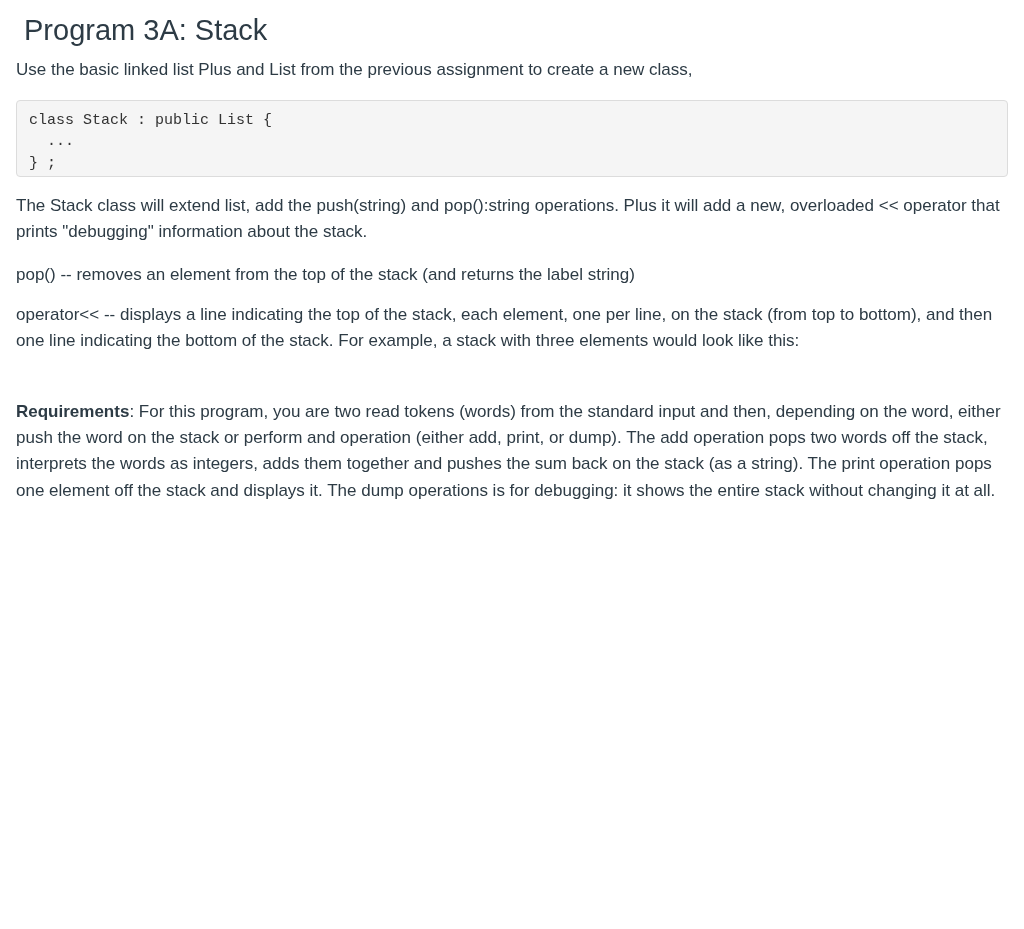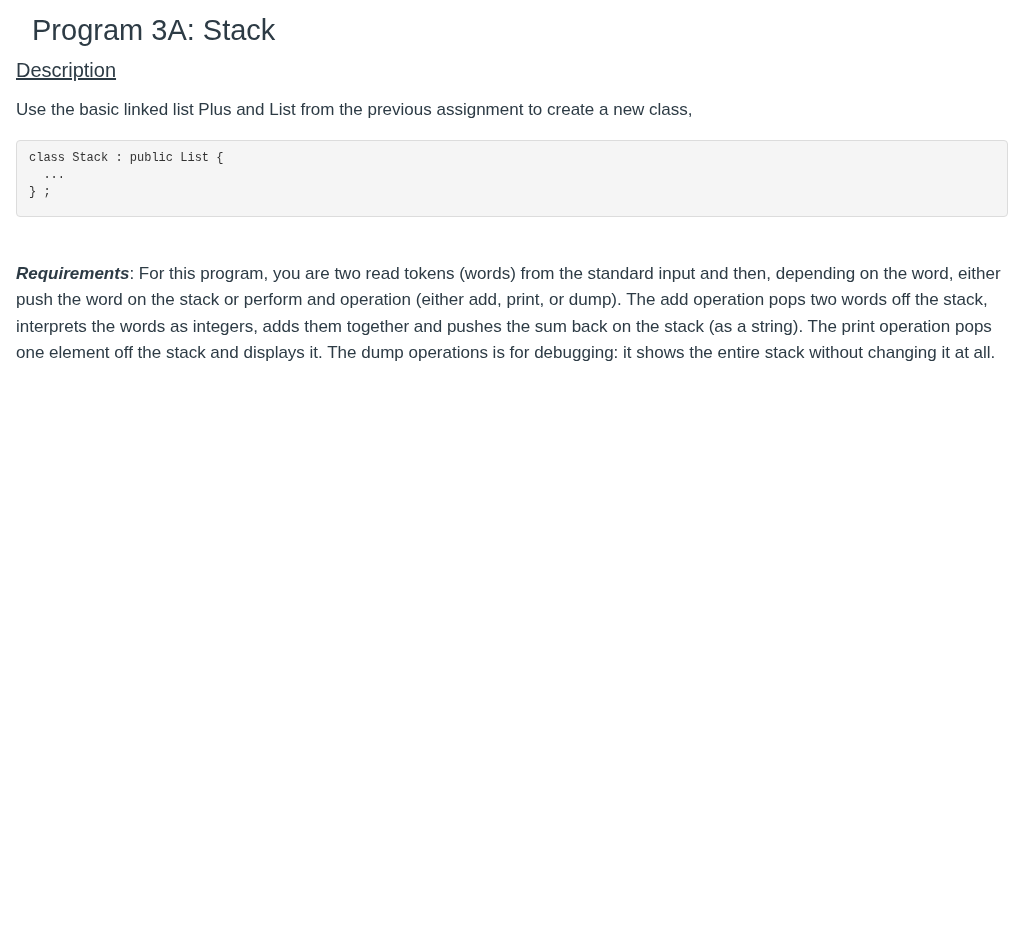"Program 3A: Stack" h2.title { margin: 0 0 10px 16px -> 0 0 10px 8px }
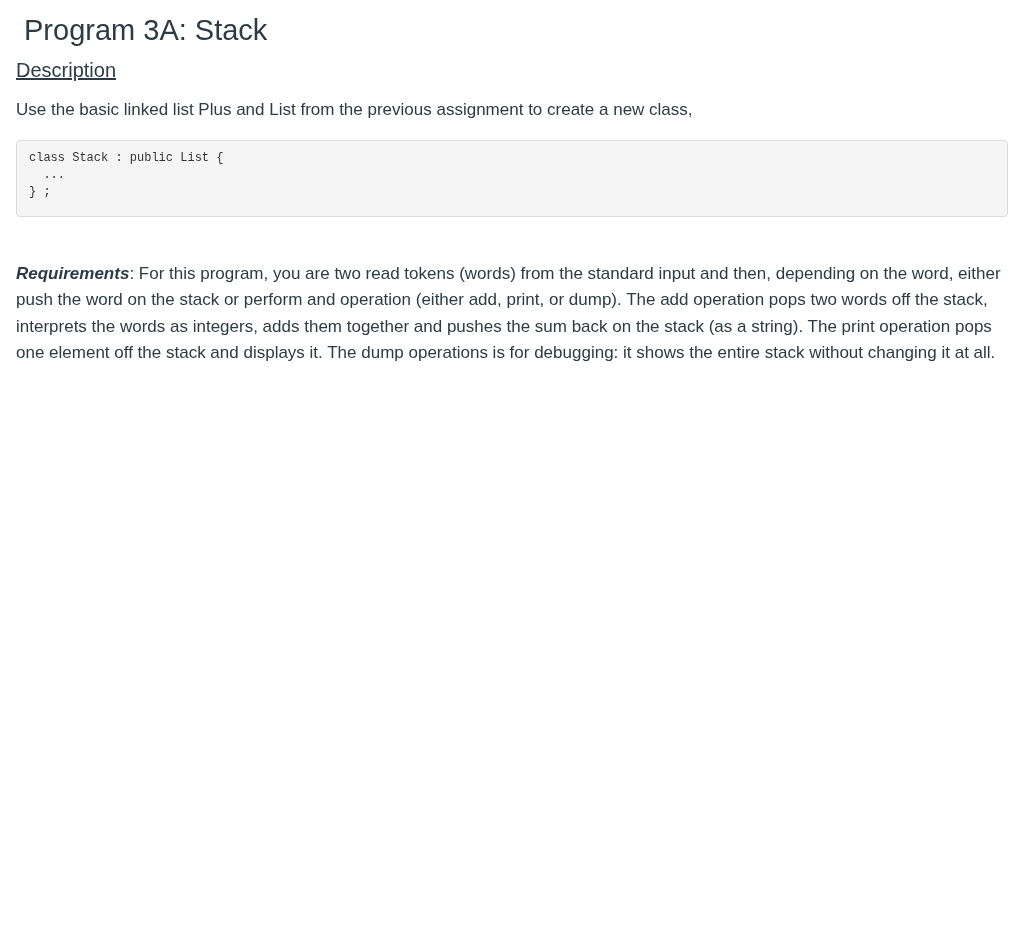"Description" div.desc-heading { html: <div>Description</div> -> none }
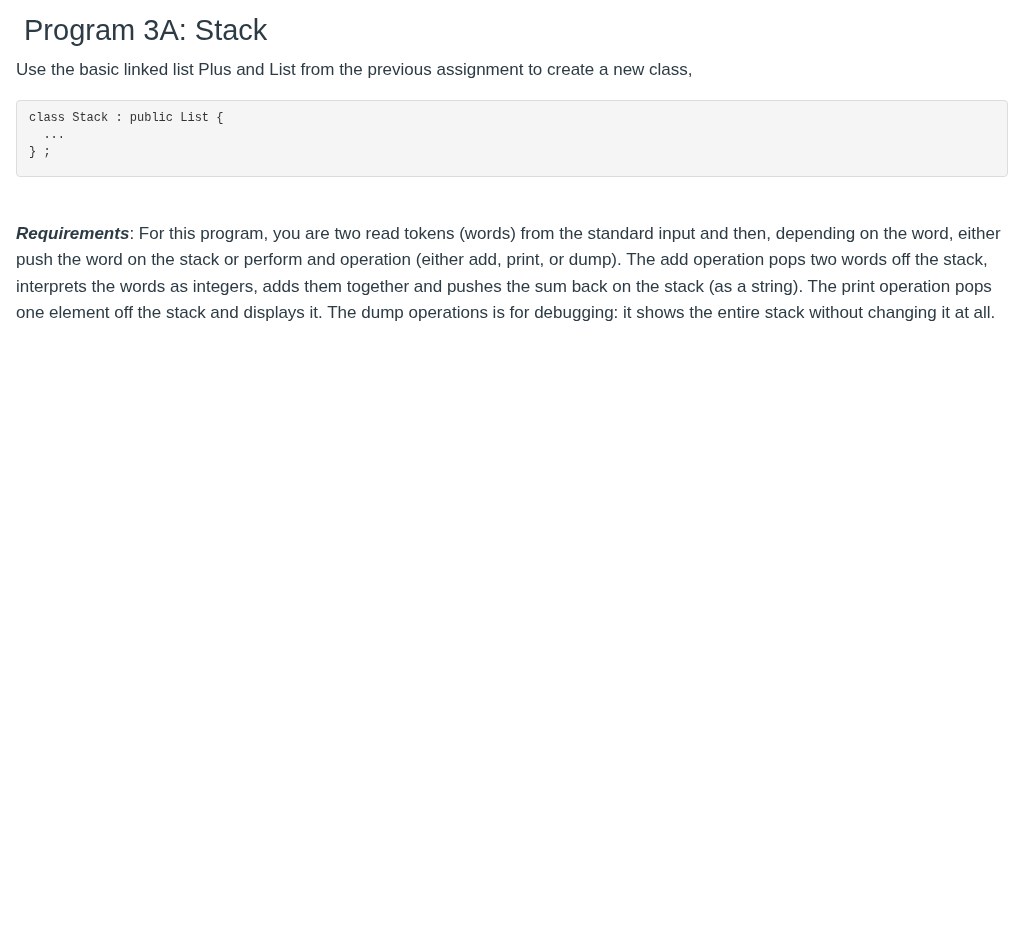"class Stack : public List" pre.codeblock { font-size: 12px -> 15px; padding: 9px 12px 14px 12px -> 9px 12px 1px 12px }
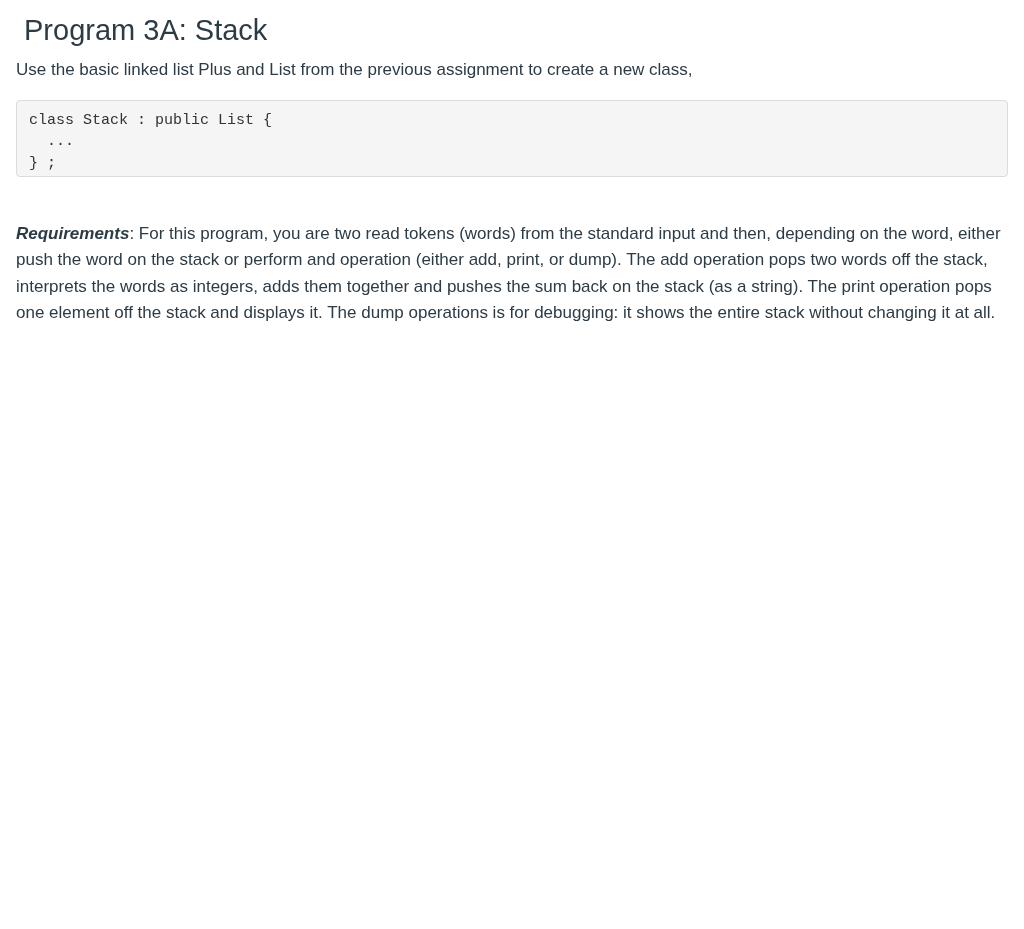"The Stack class will extend" p { html: none -> <p>The Stack class will extend list, add the push(string) and pop():string operations. Plus it will add a new, overloaded &lt;&lt; operator that prints "debugging" information about the stack.</p> }
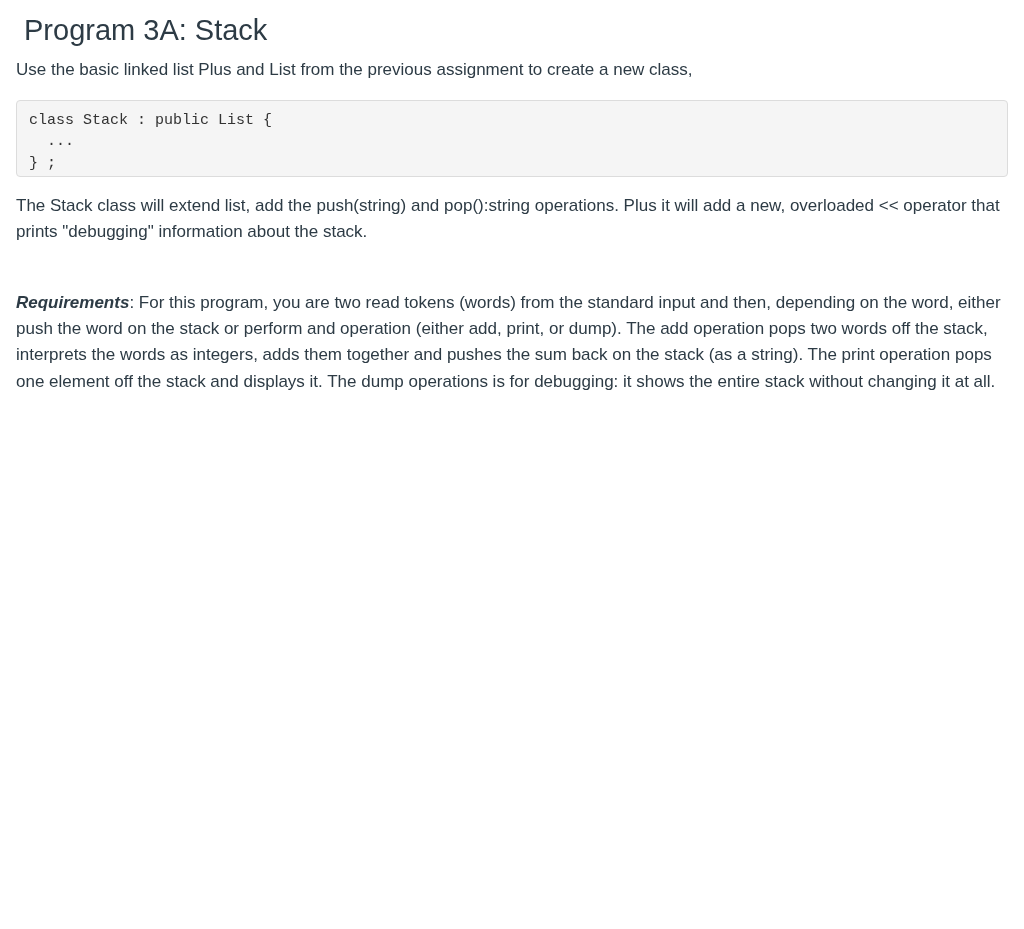"pop() -- removes an element" p.tight { html: none -> <p>pop() -- removes an element from the top of the stack (and returns the label string)</p> }
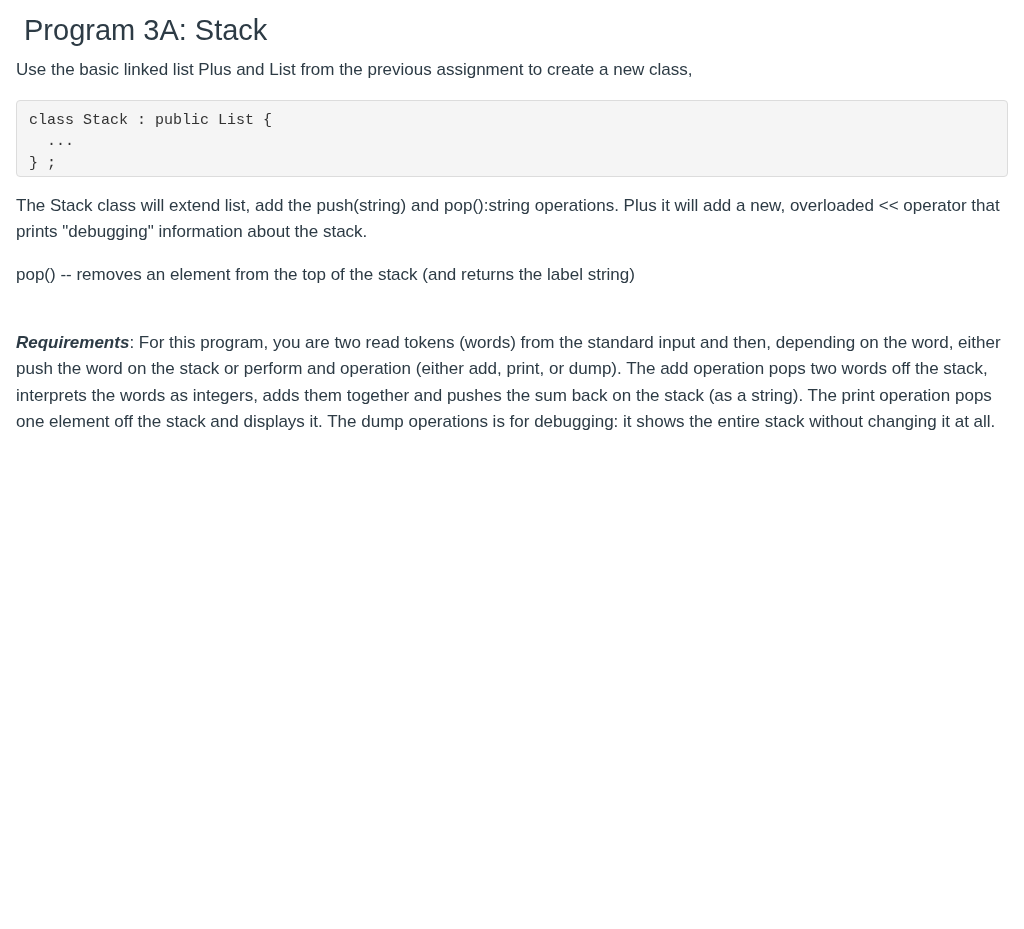"operator<< -- displays a line" p { html: none -> <p>operator&lt;&lt; -- displays a line indicating the top of the stack, each element, one per line, on the stack (from top to bottom), and then one line indicating the bottom of the stack. For example, a stack with three elements would look like this:</p> }
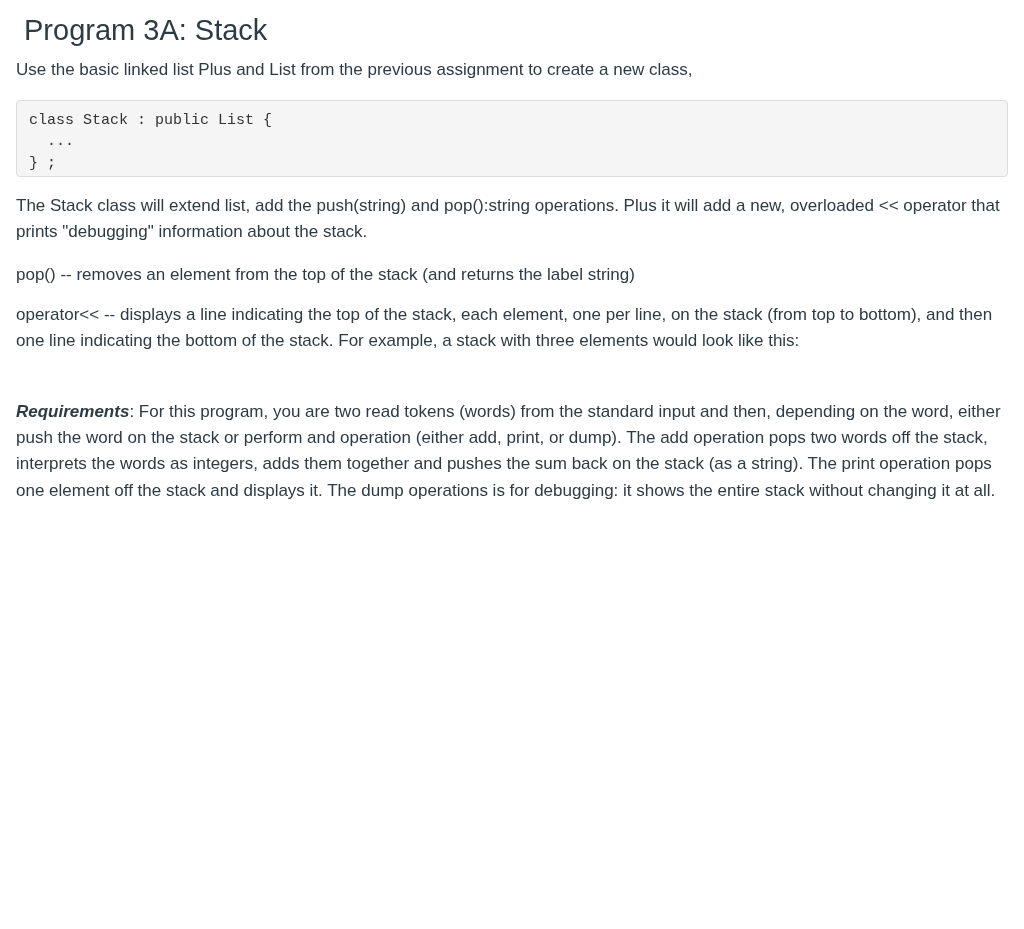"Requirements" .req-label { font-style: italic -> none }
